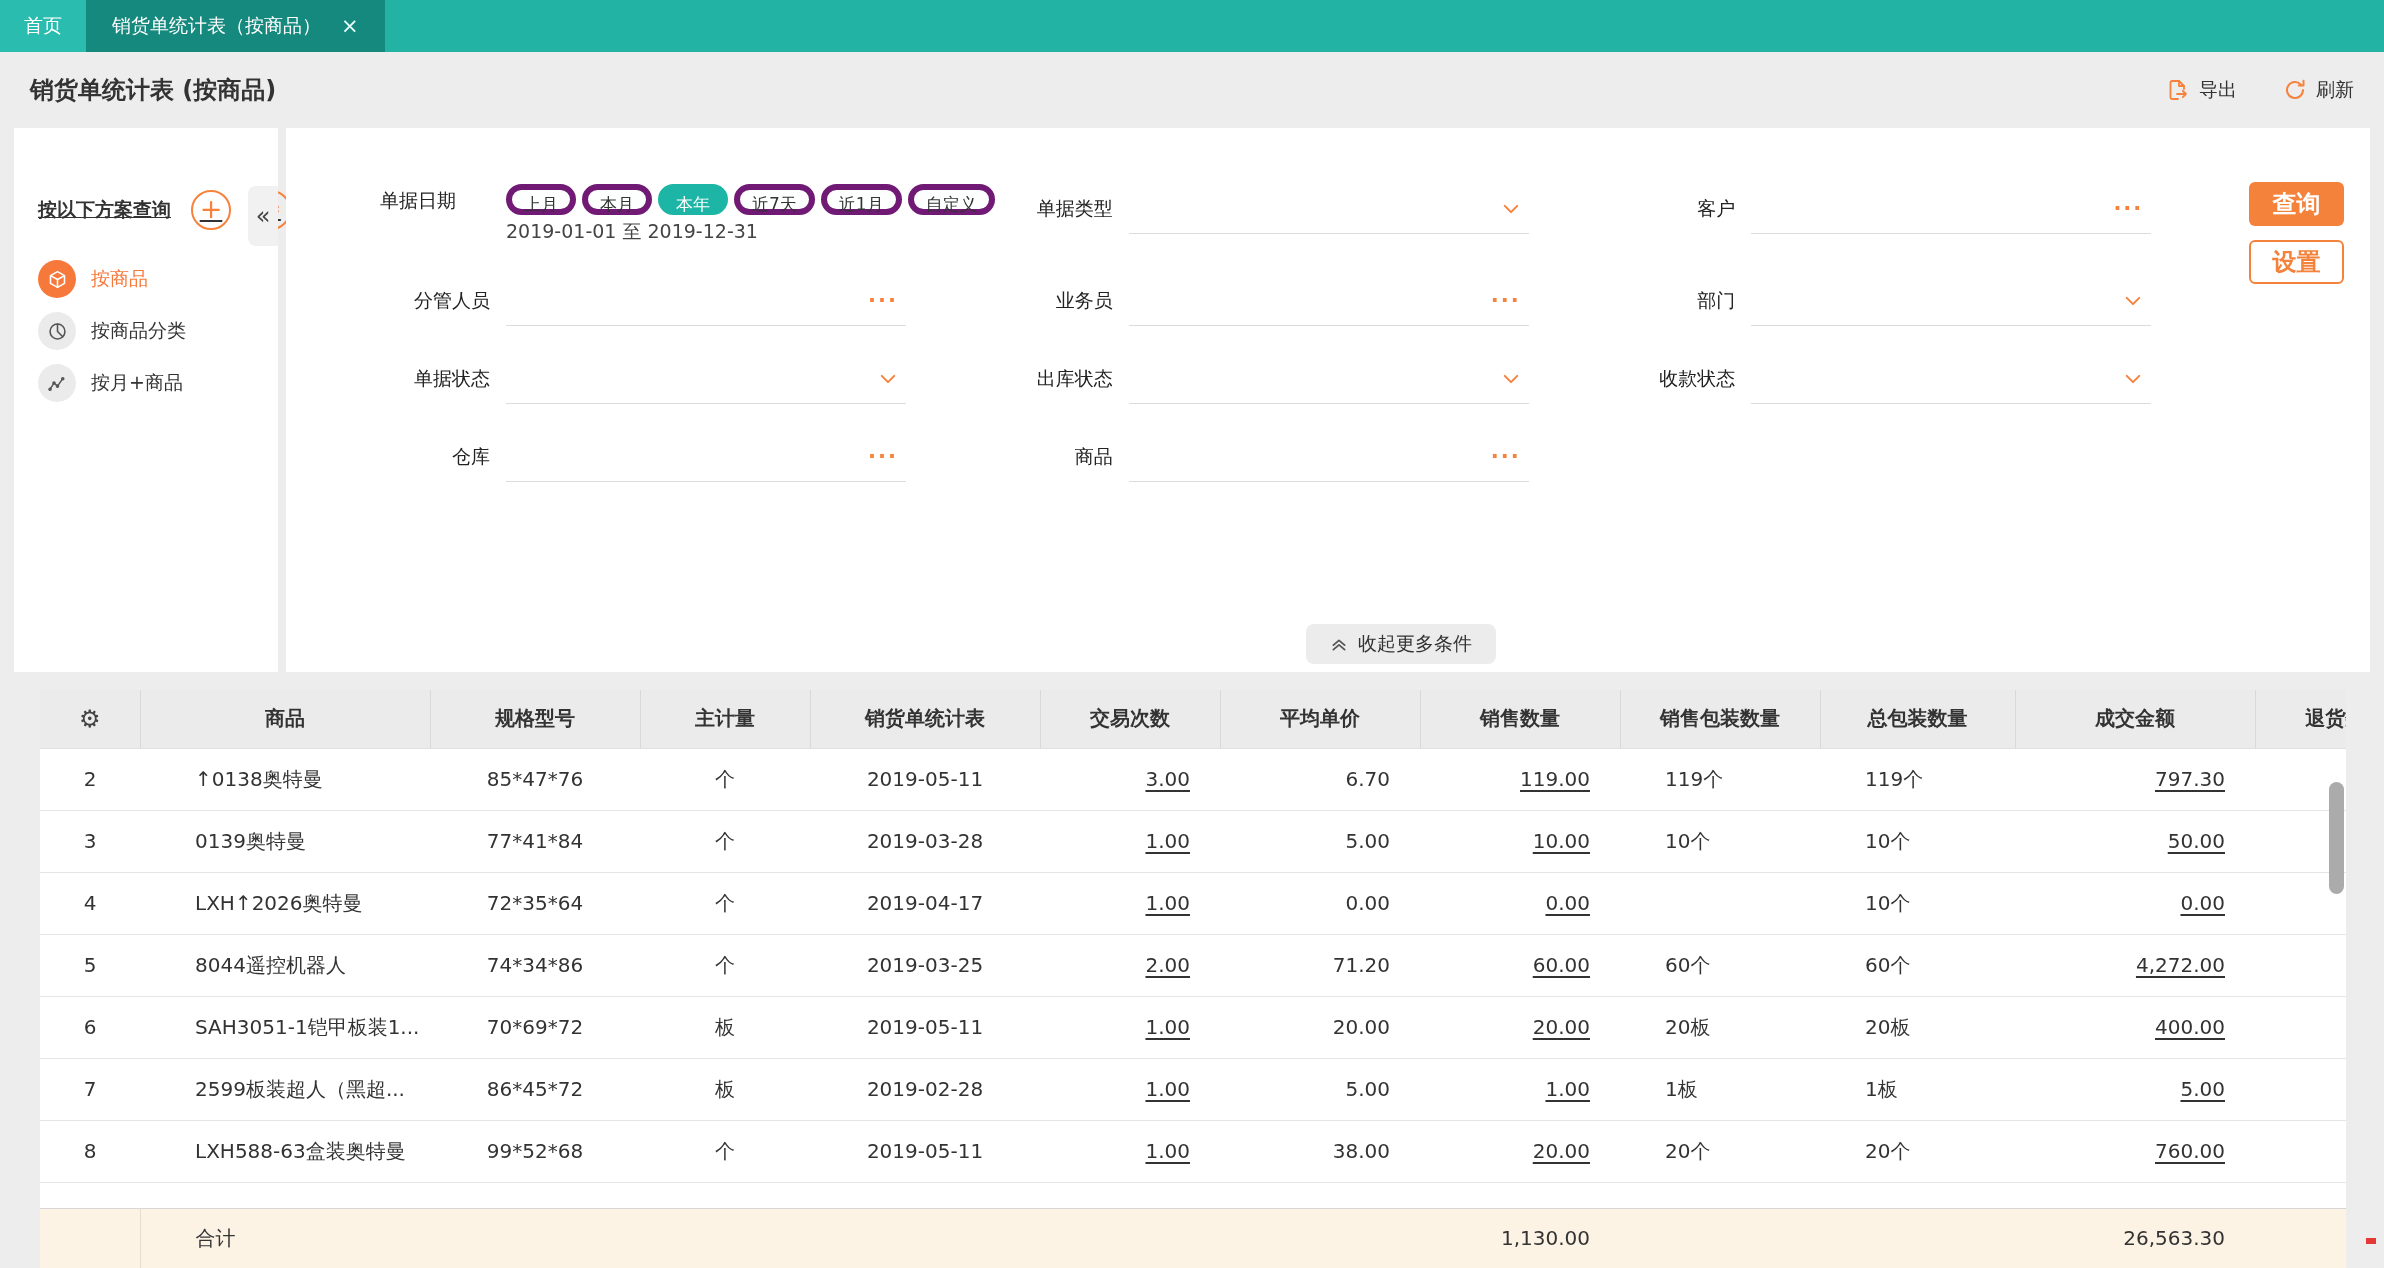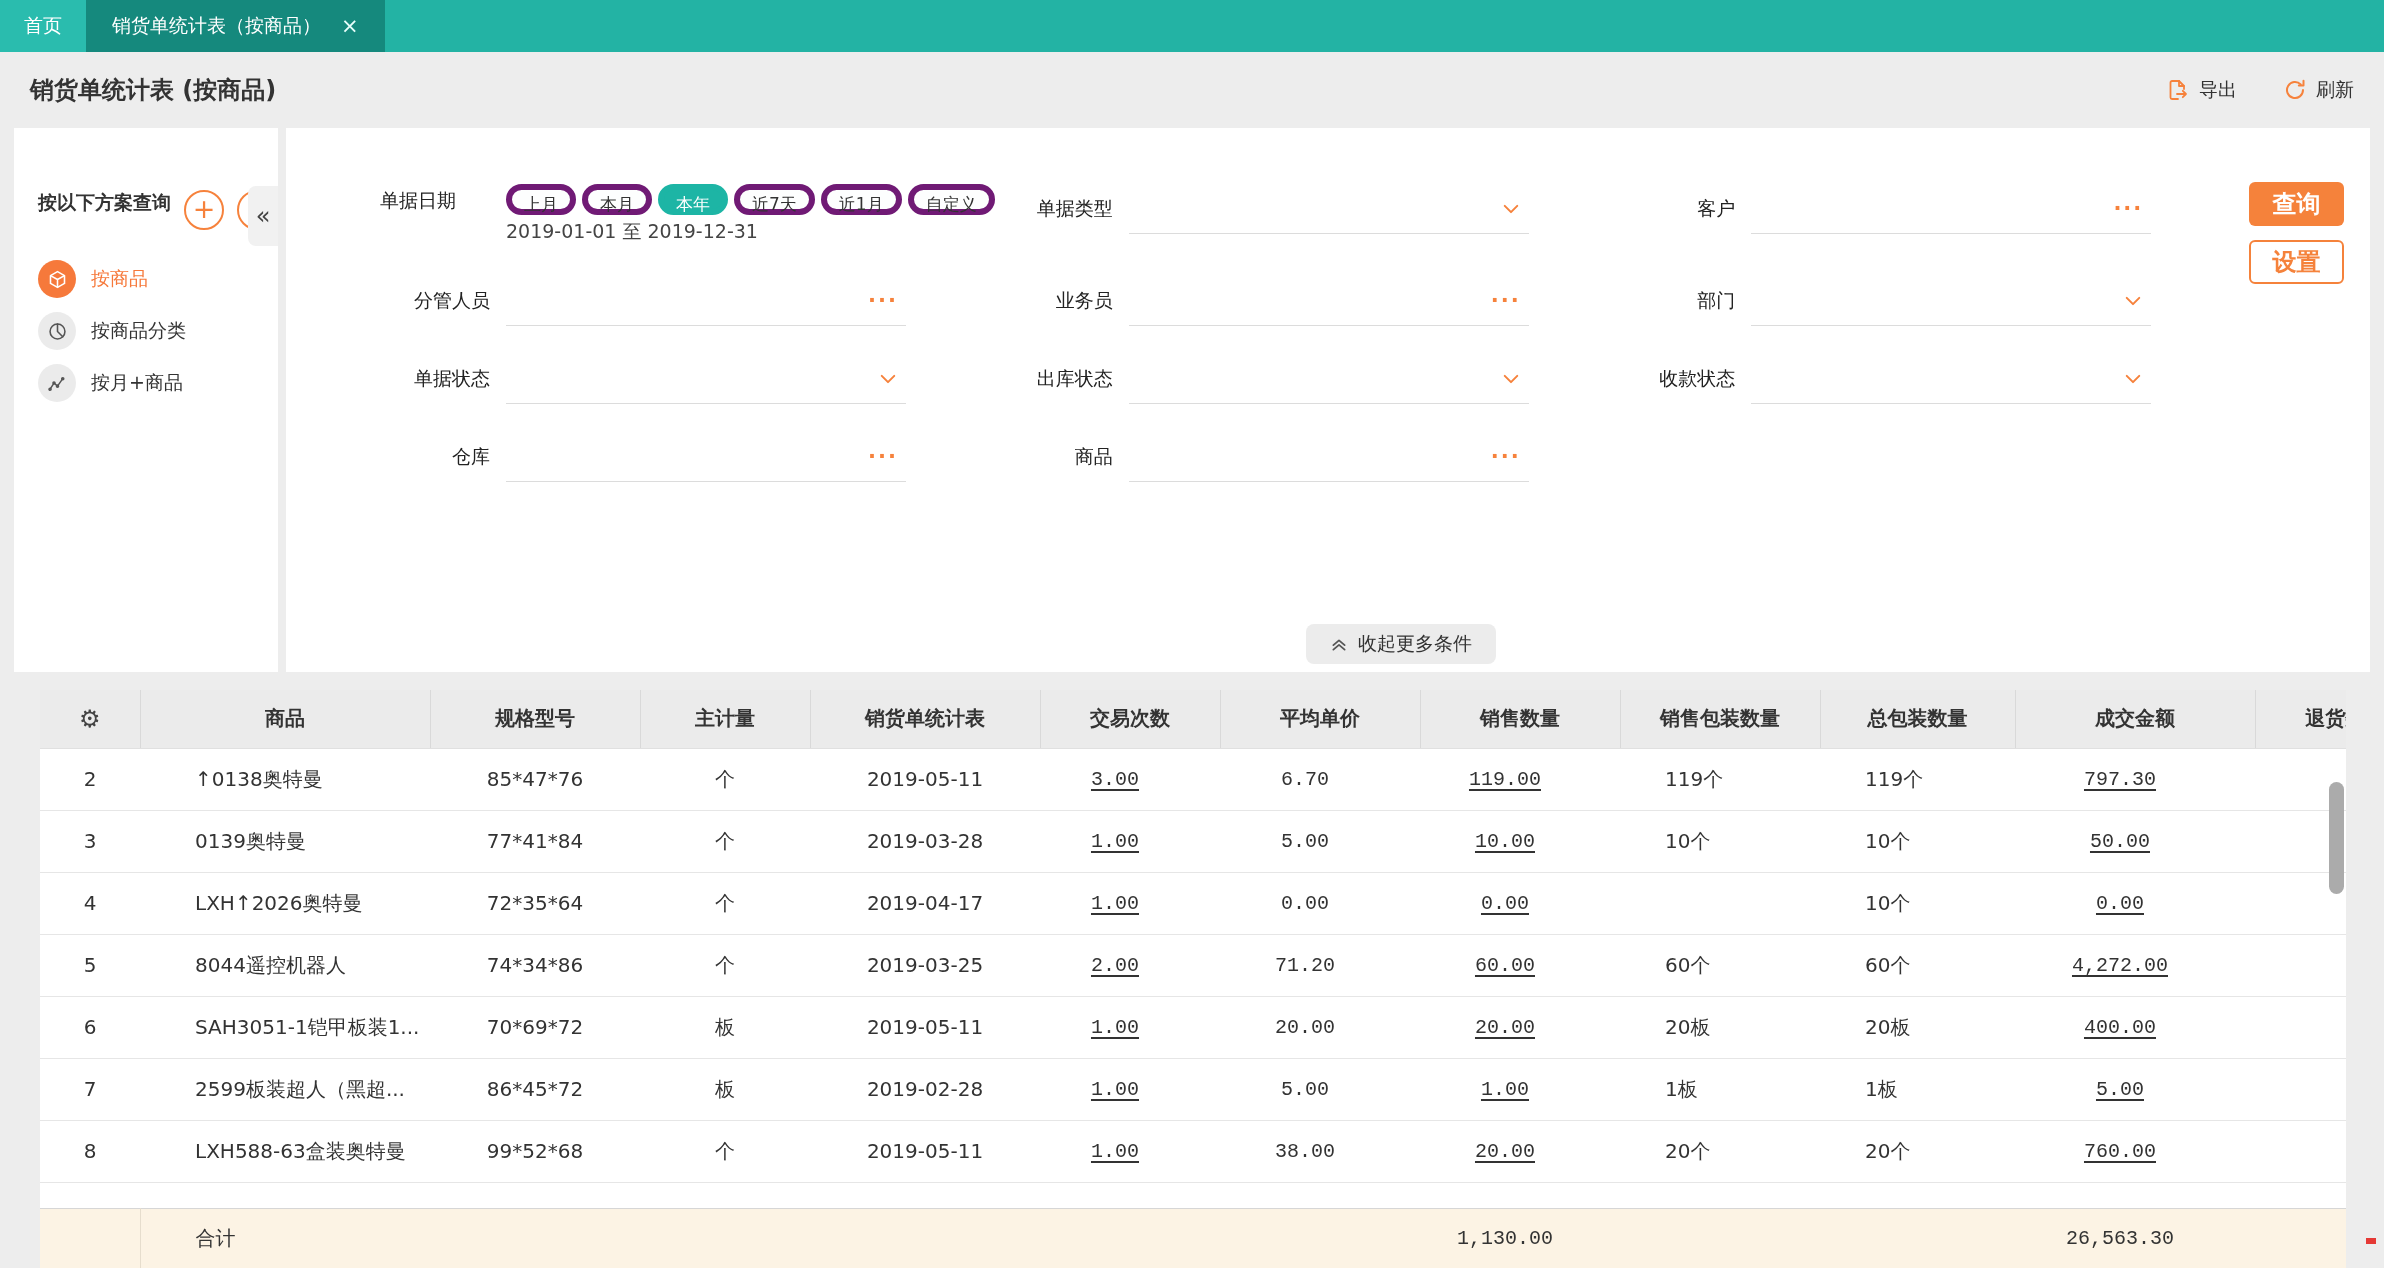"按以下方案查询" .sb-head { align-items: none -> center; gap: 13px -> 20px; text-decoration: none -> underline }
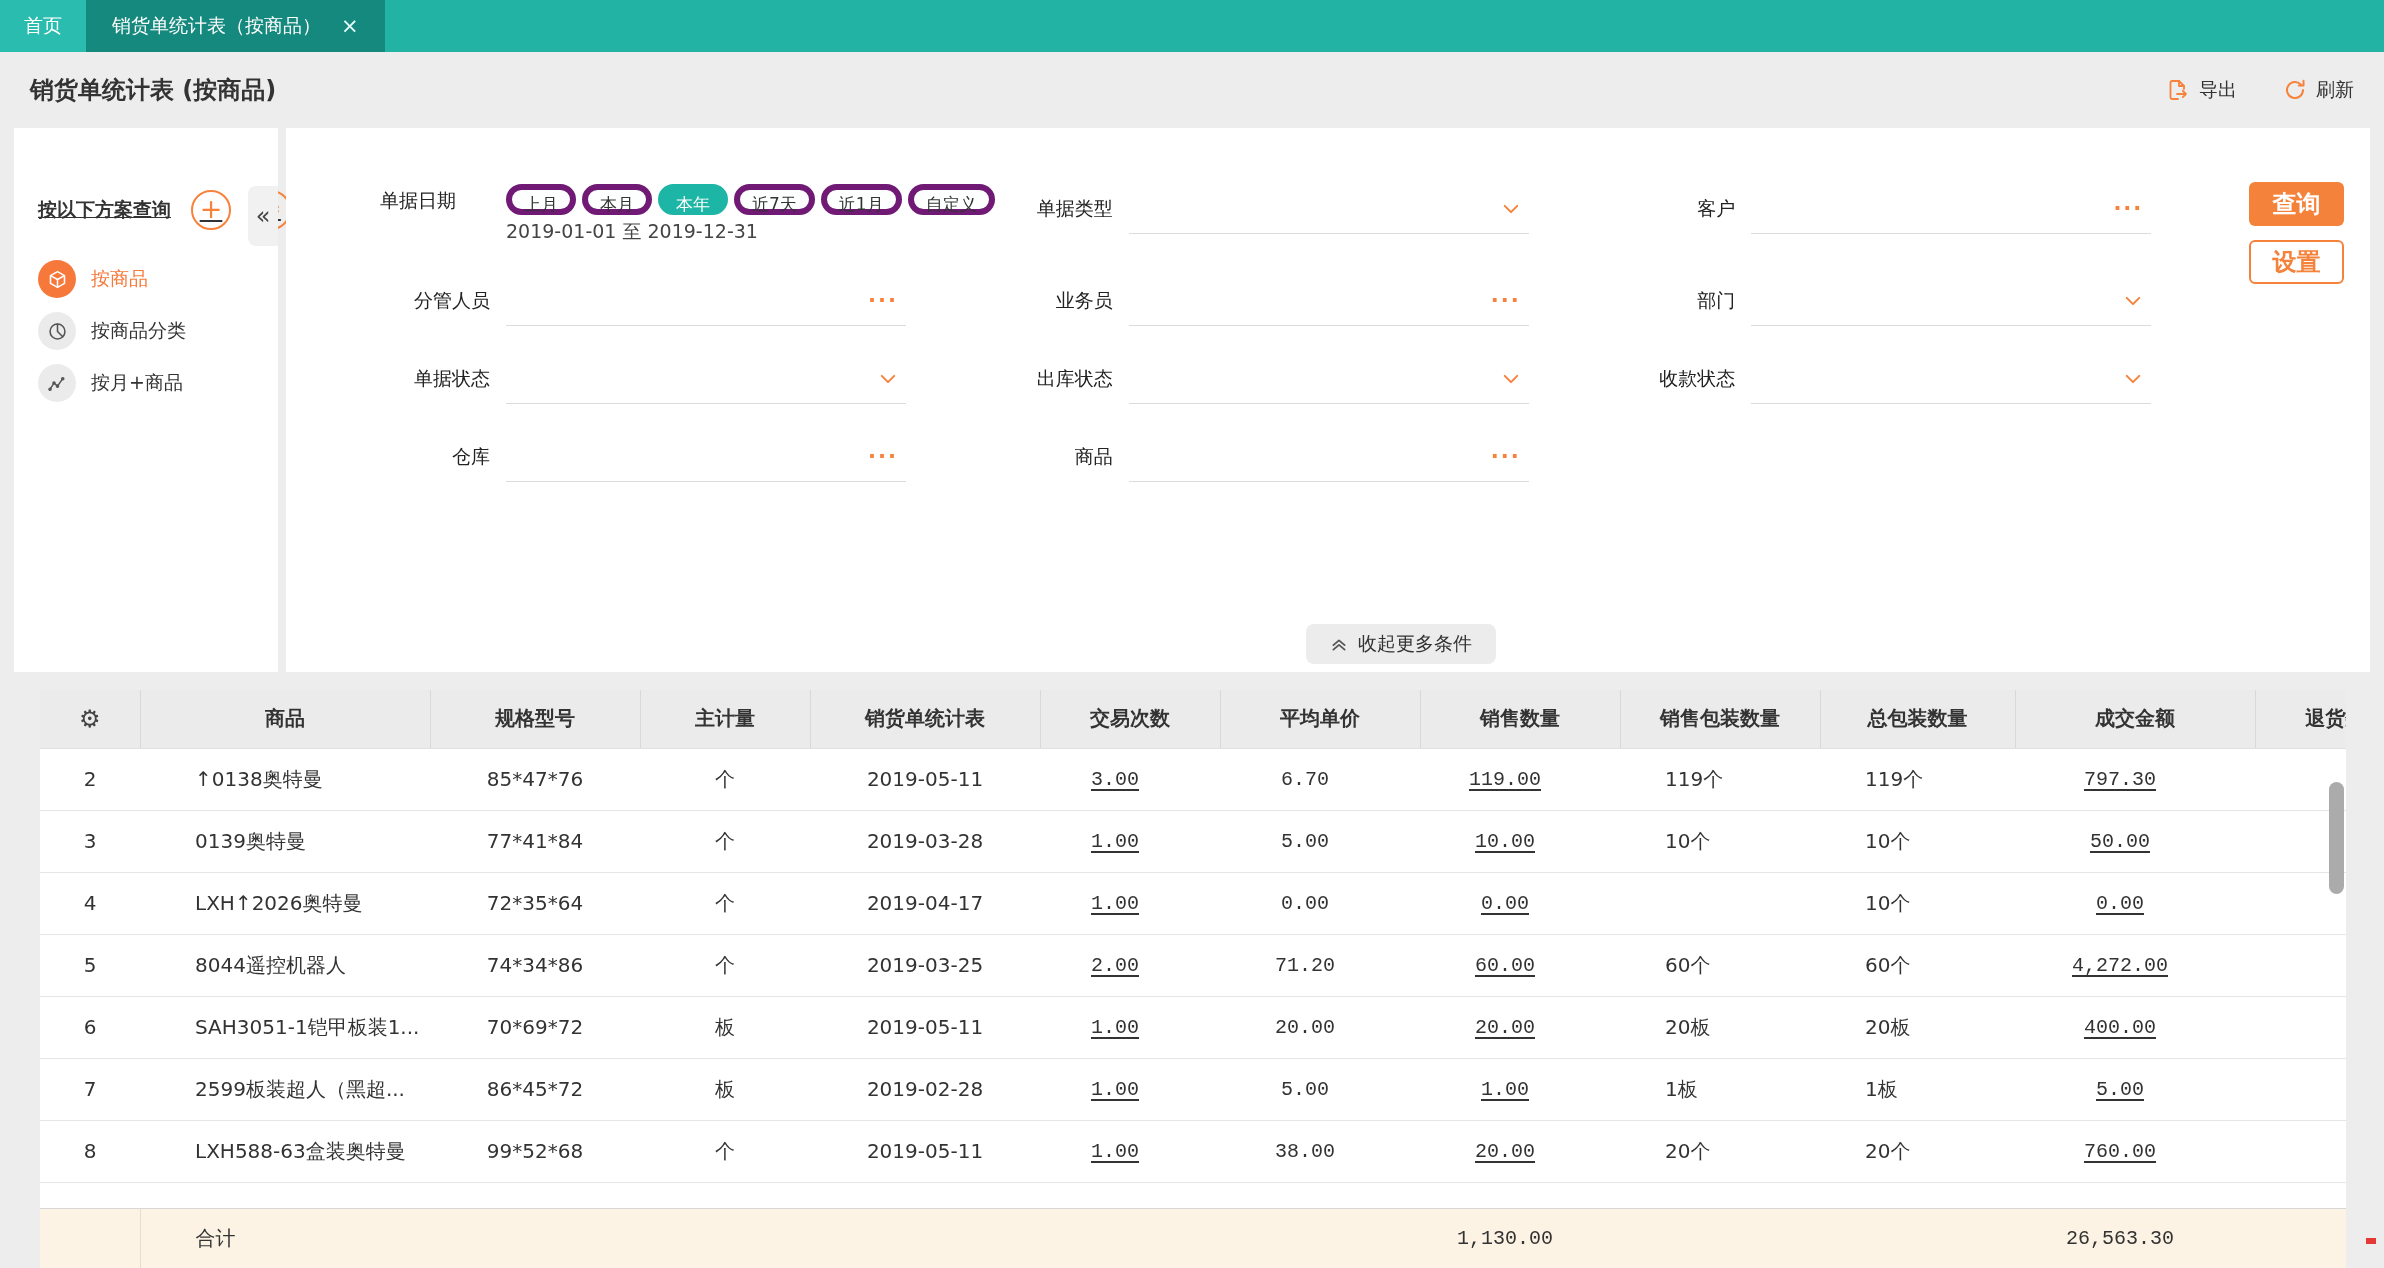"3.00" .c-num { font-family: Liberation Mono, monospace -> none; text-align: center -> right }
